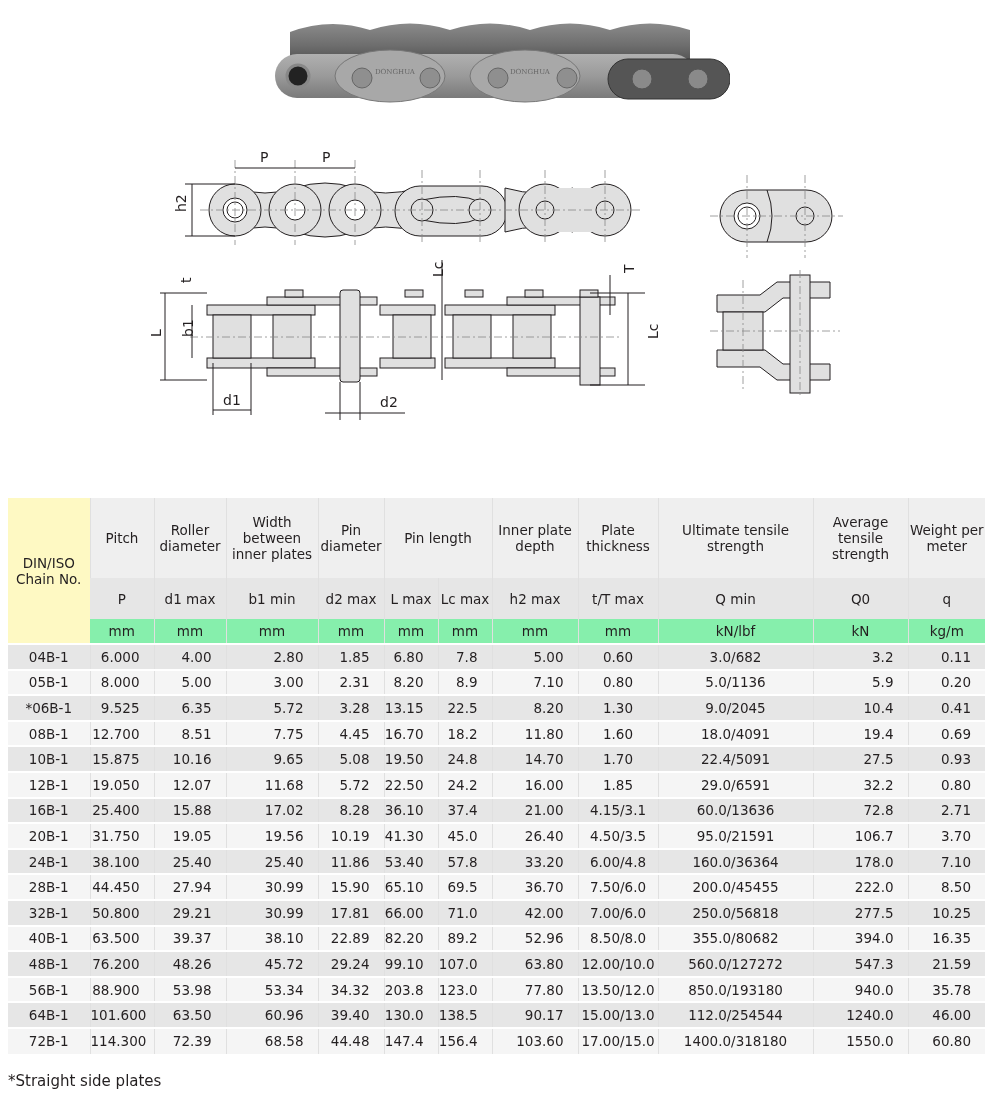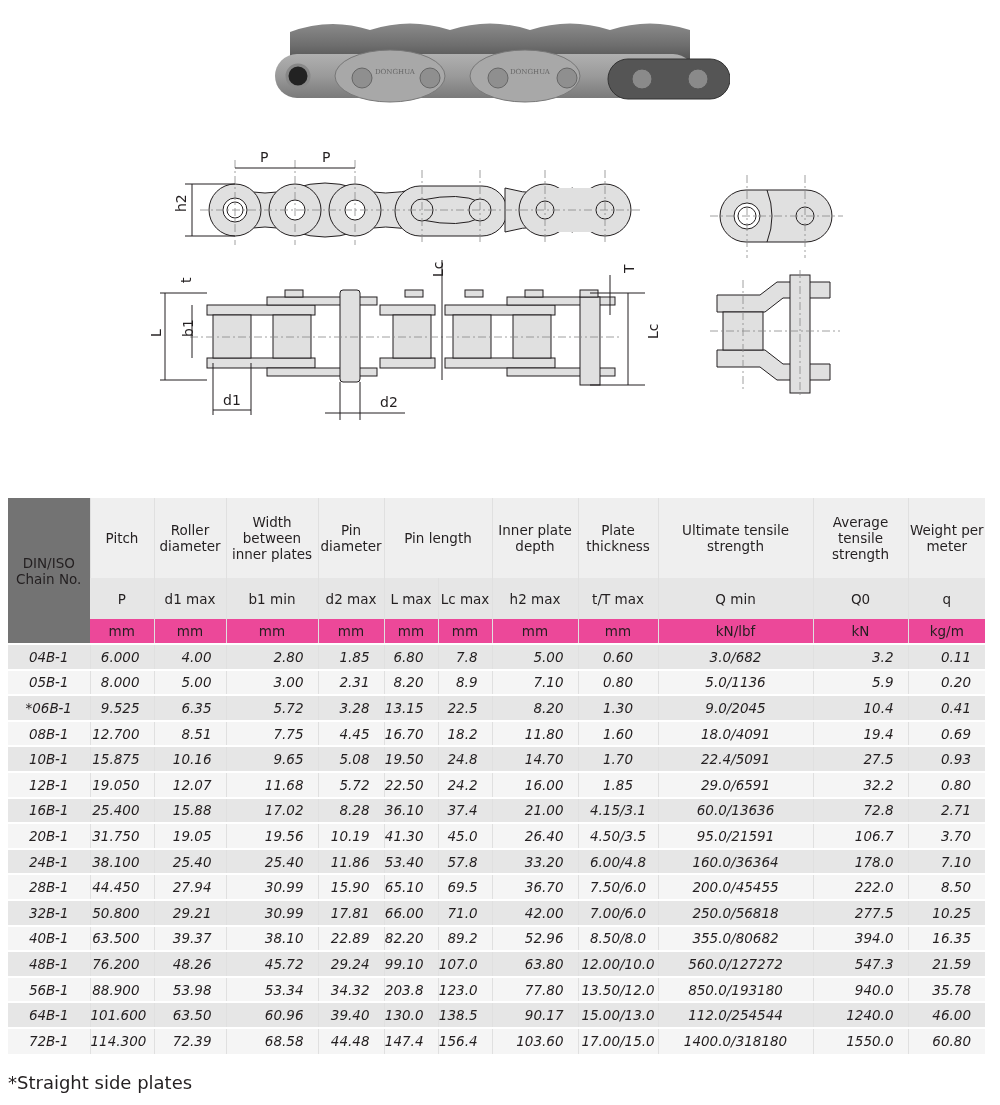"DIN/ISO Chain No." .h1 th.chain { background: #737373 -> #fef9c3 }
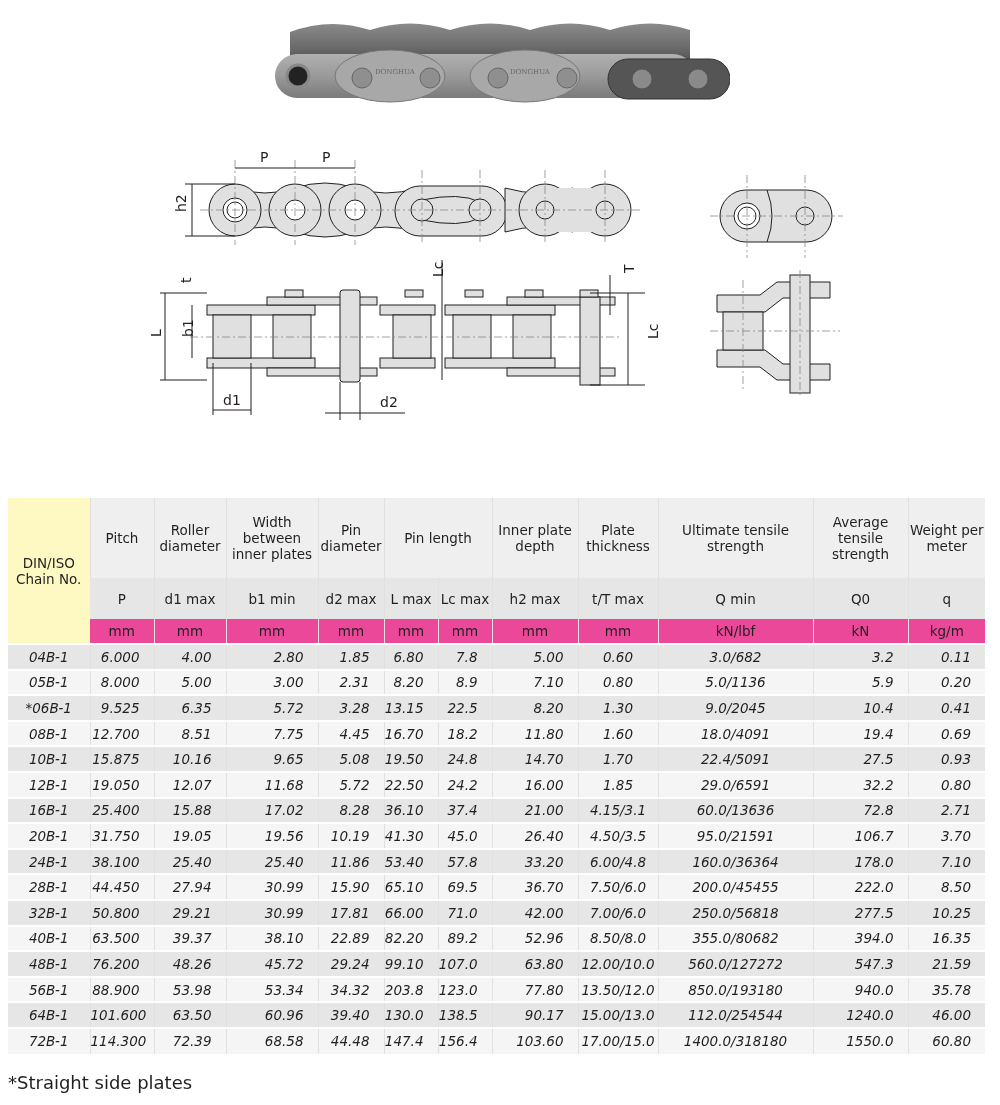"mm" .h3 th { background: #ec4899 -> #86efac }
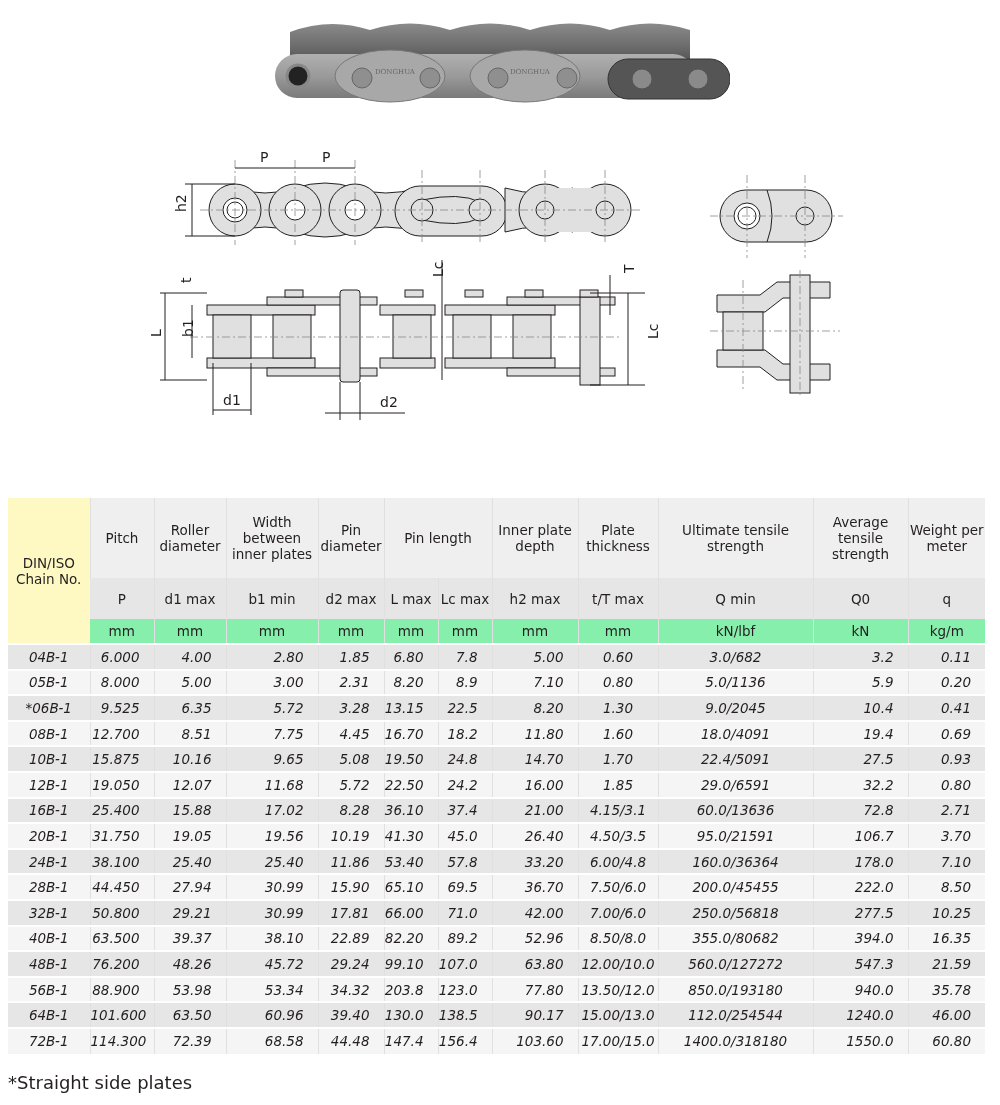"04B-1" tbody tr { font-style: italic -> none }
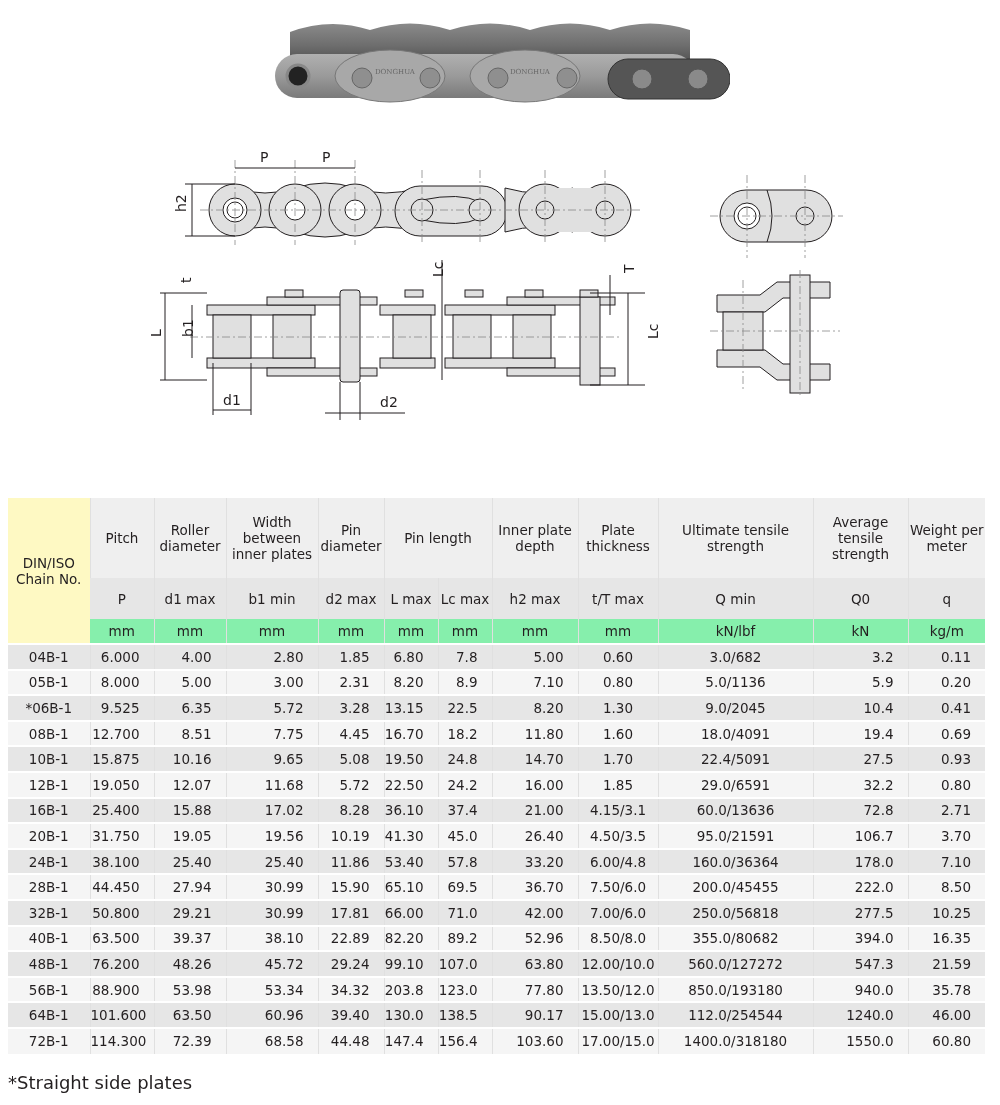"*Straight side plates" .footnote { font-size: 18px -> 15px }
